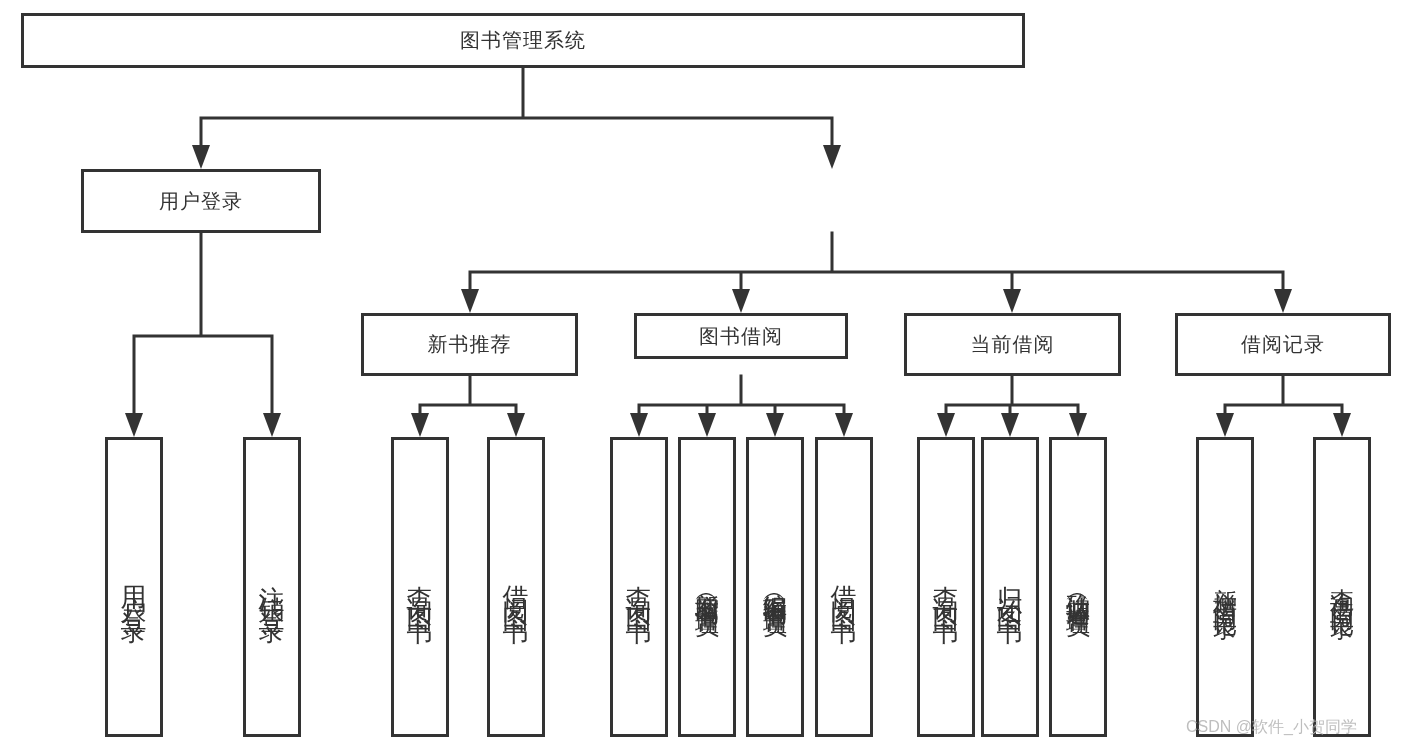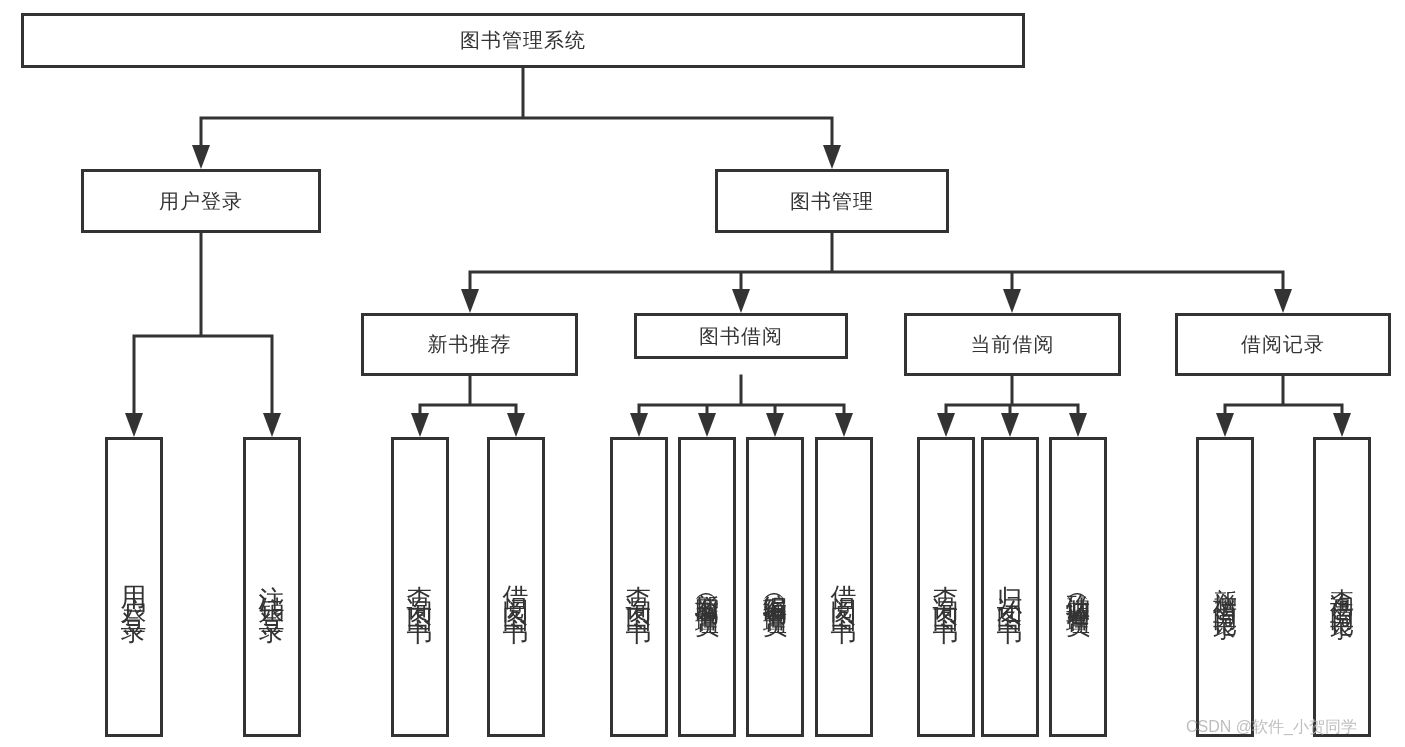"图书管理" div.node { html: <div> <span>图书管理</span> </div> -> none }
